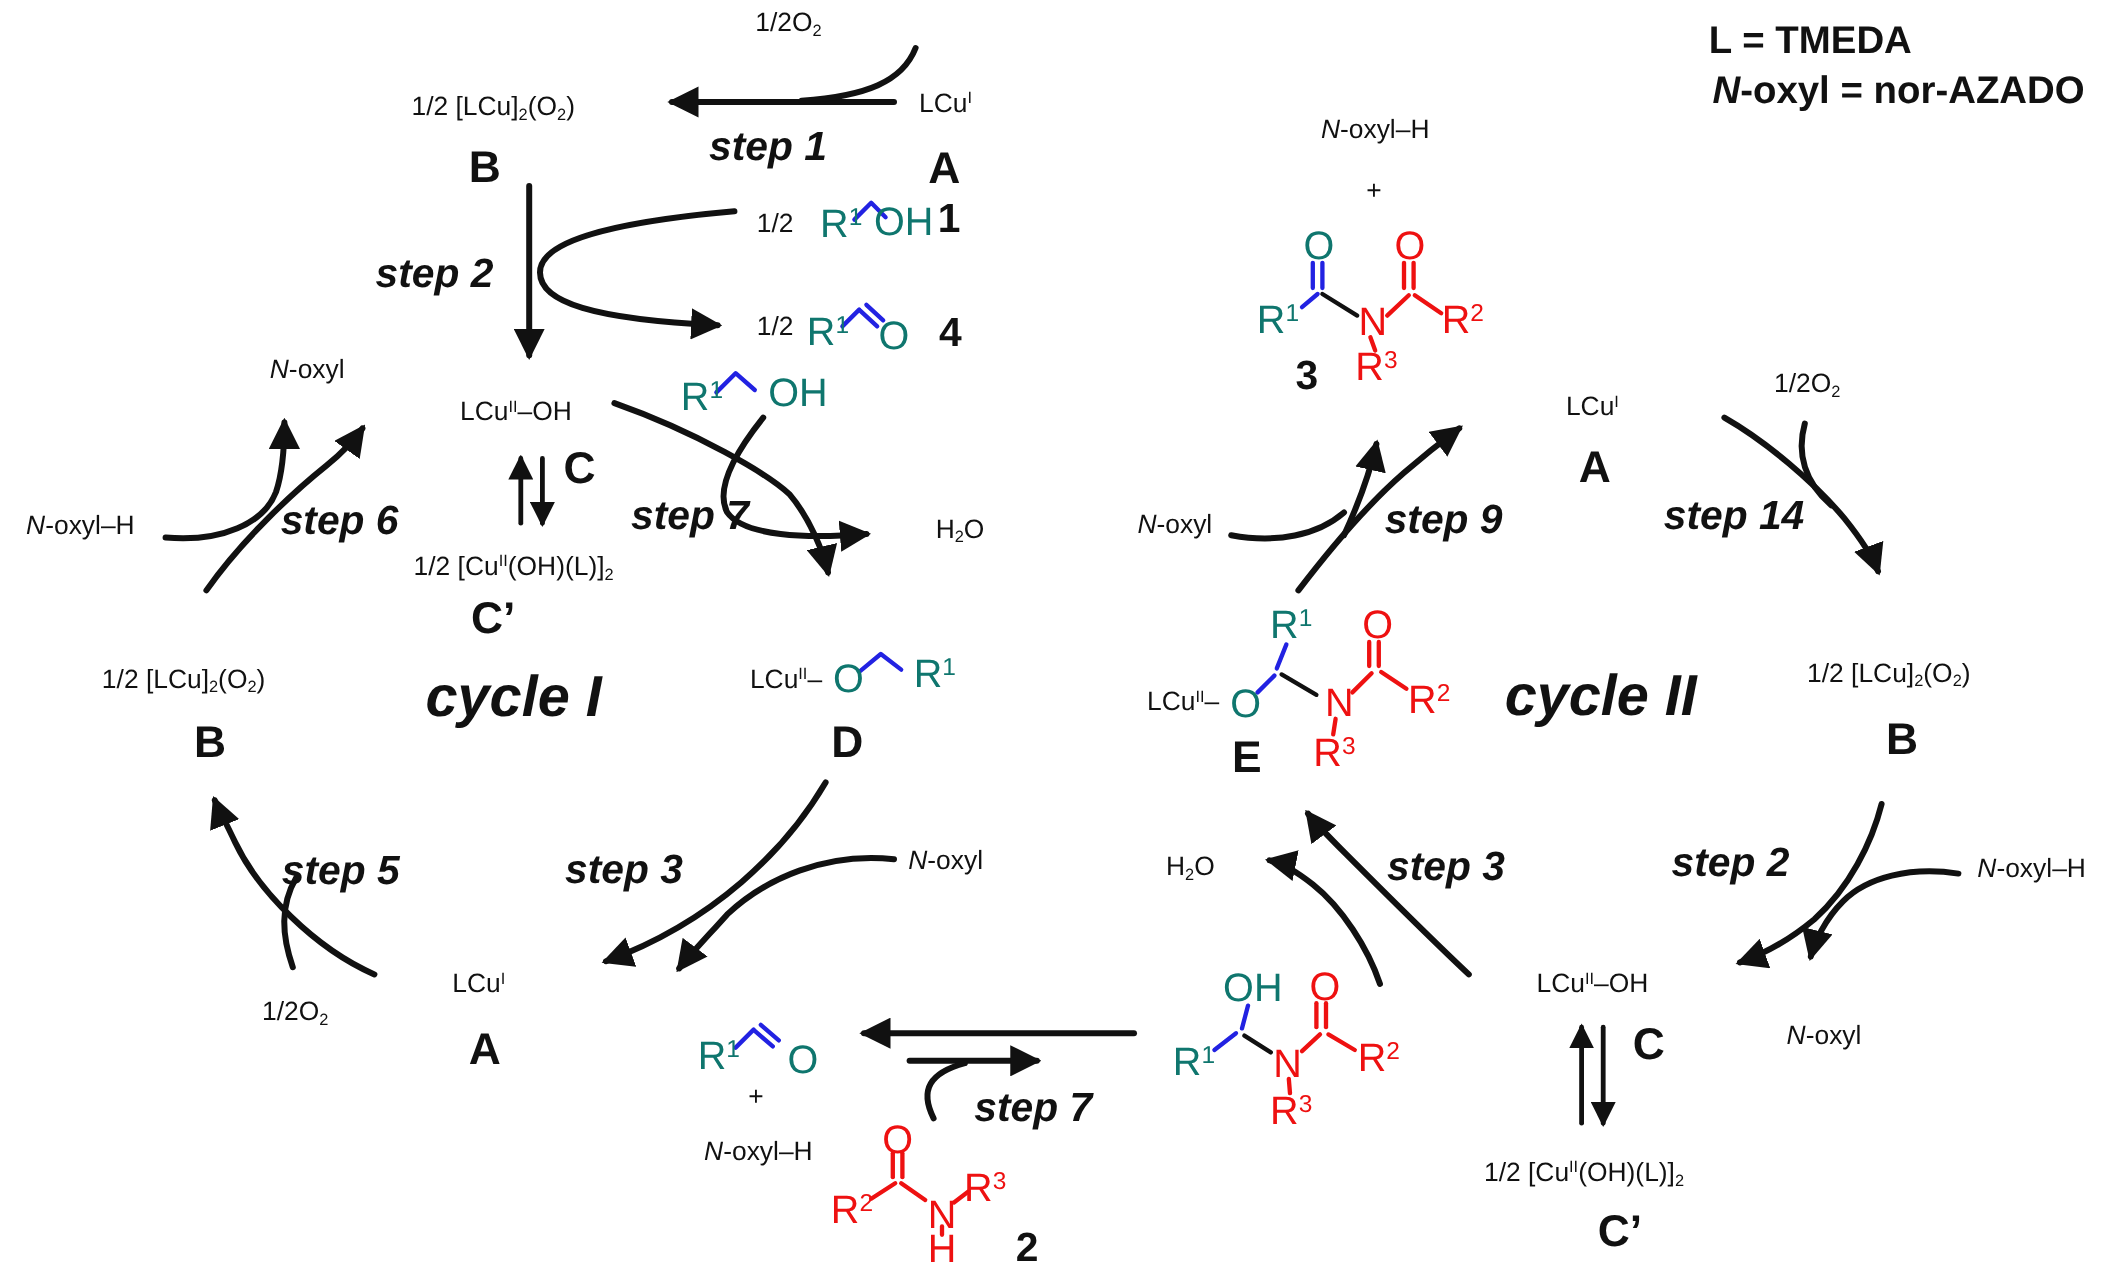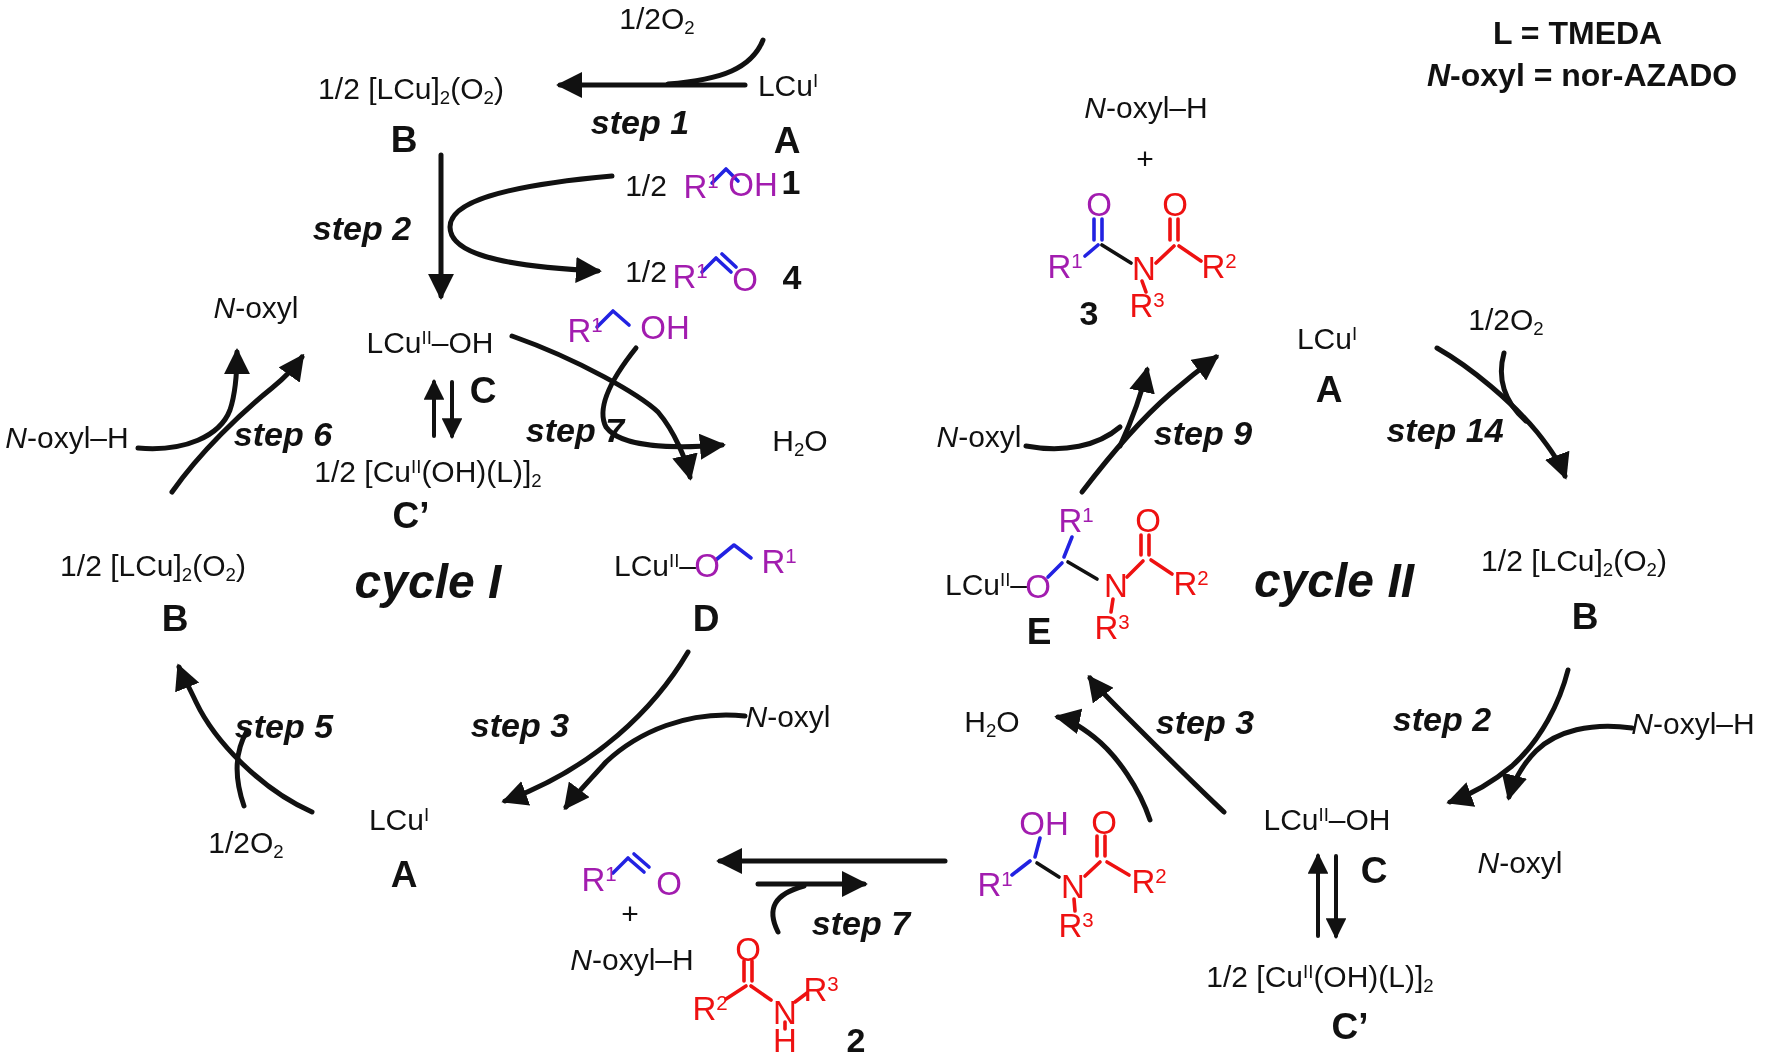"1/2O2" .f { font-size: 30px -> 22px }
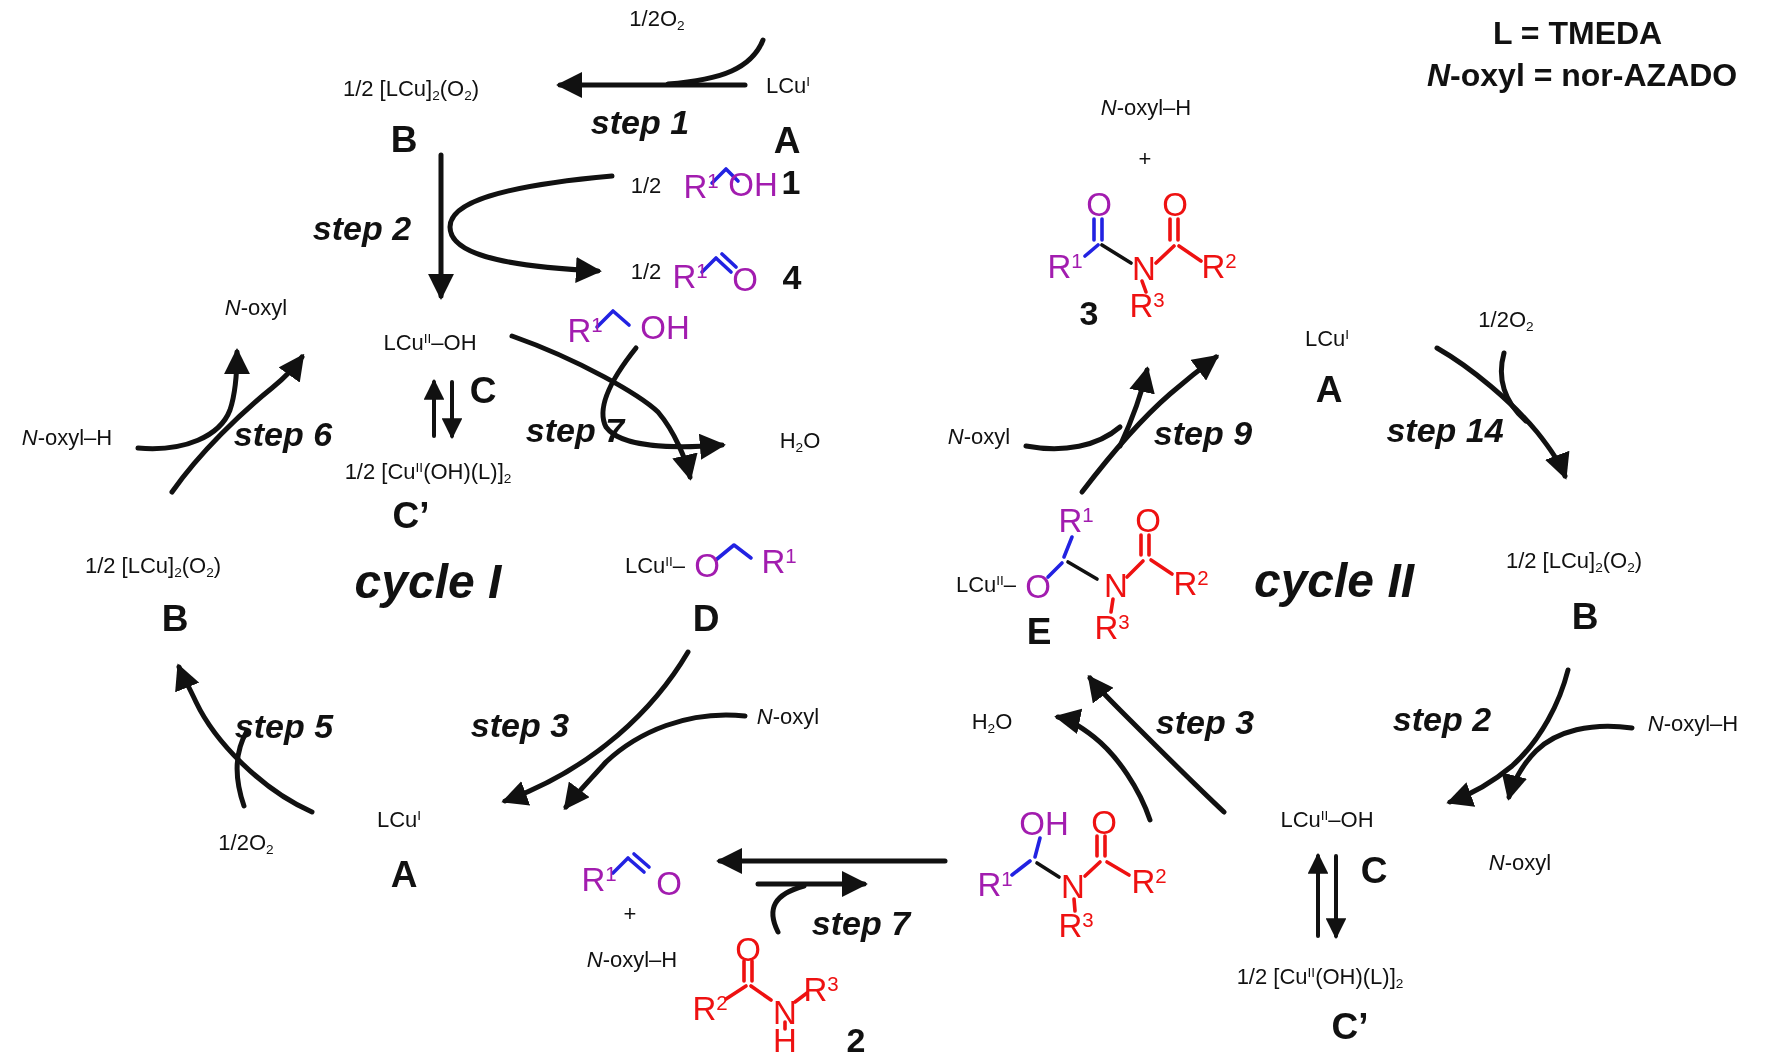"L = TMEDA" div.t { left: 1493px -> 1424px }
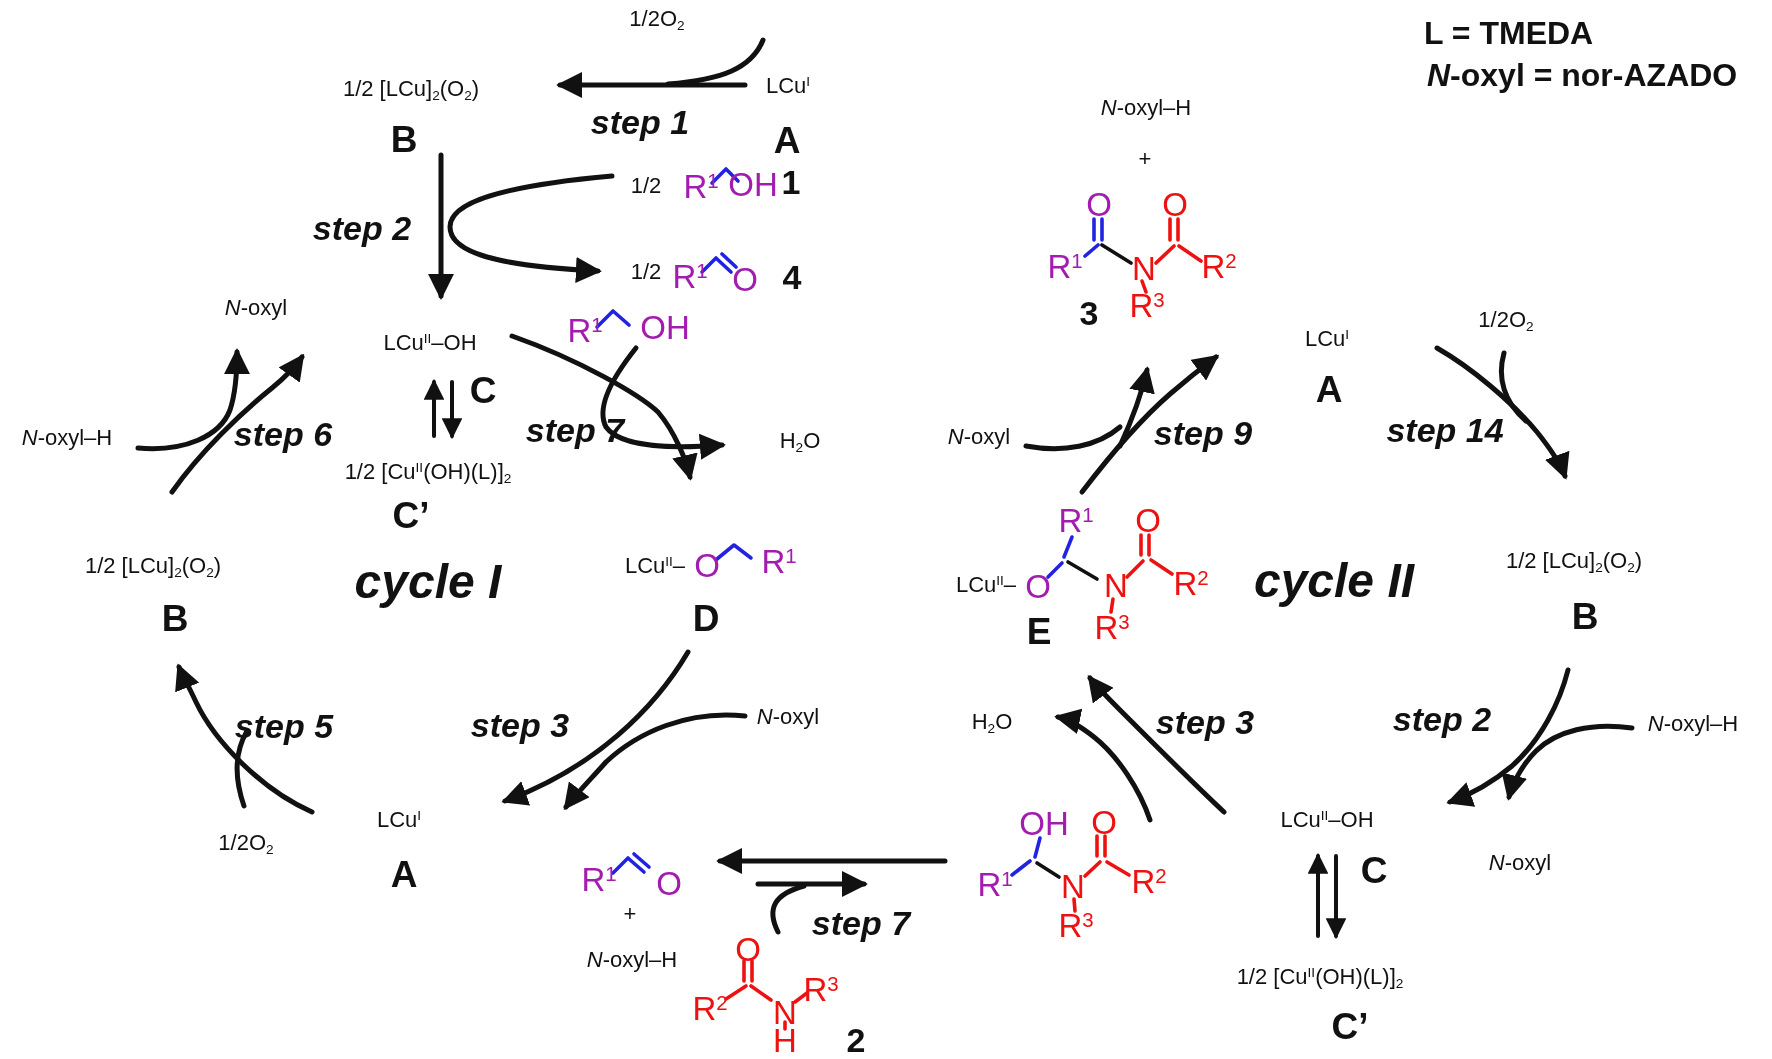"R1" .blue { color: #a21caf -> #0f766e }
